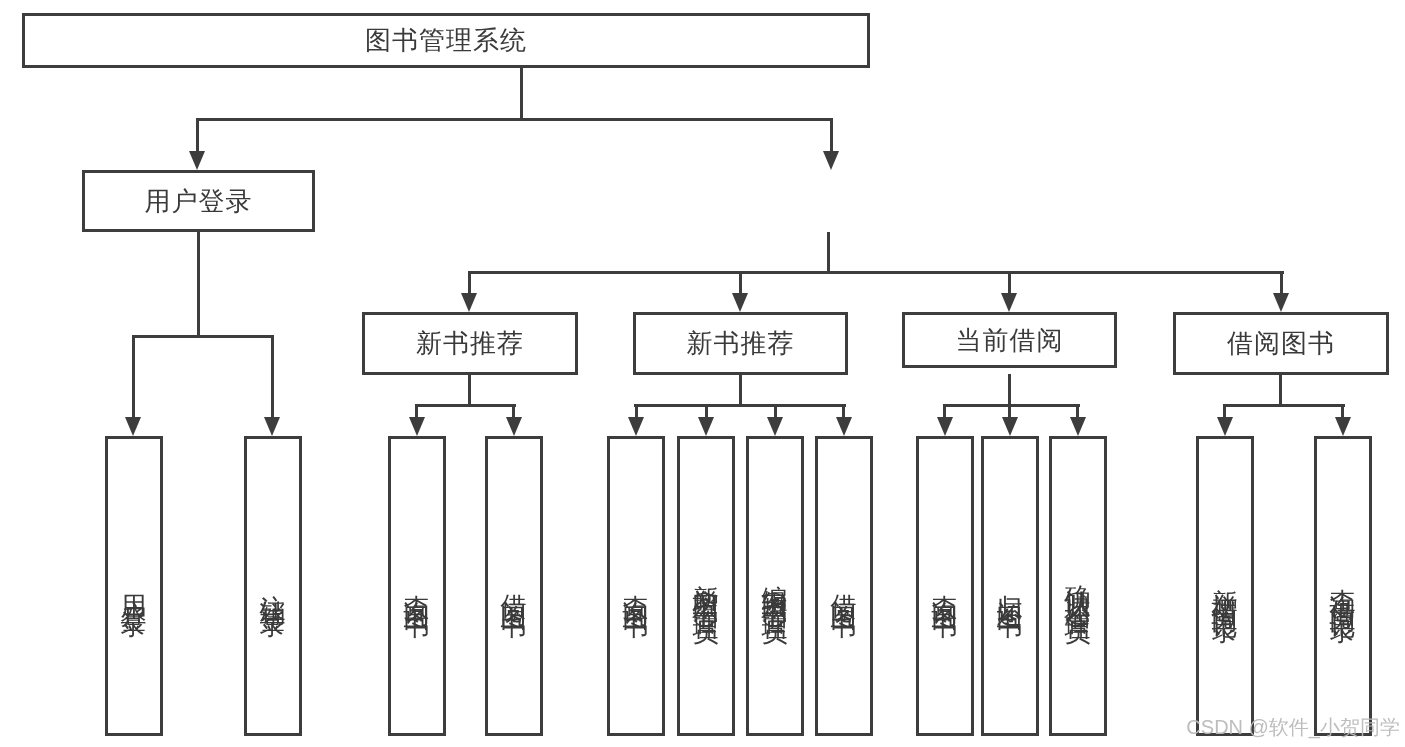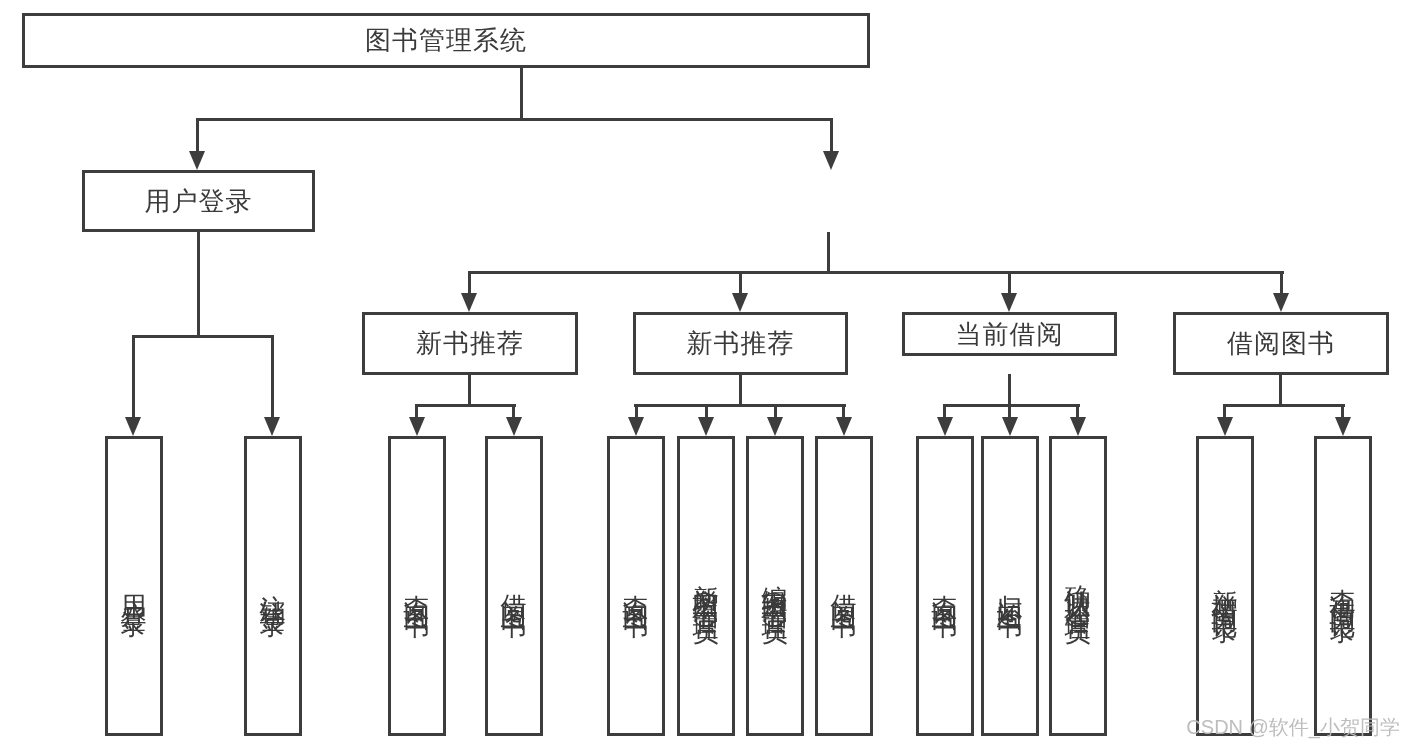"当前借阅" div.hbox { height: 44px -> 56px }
